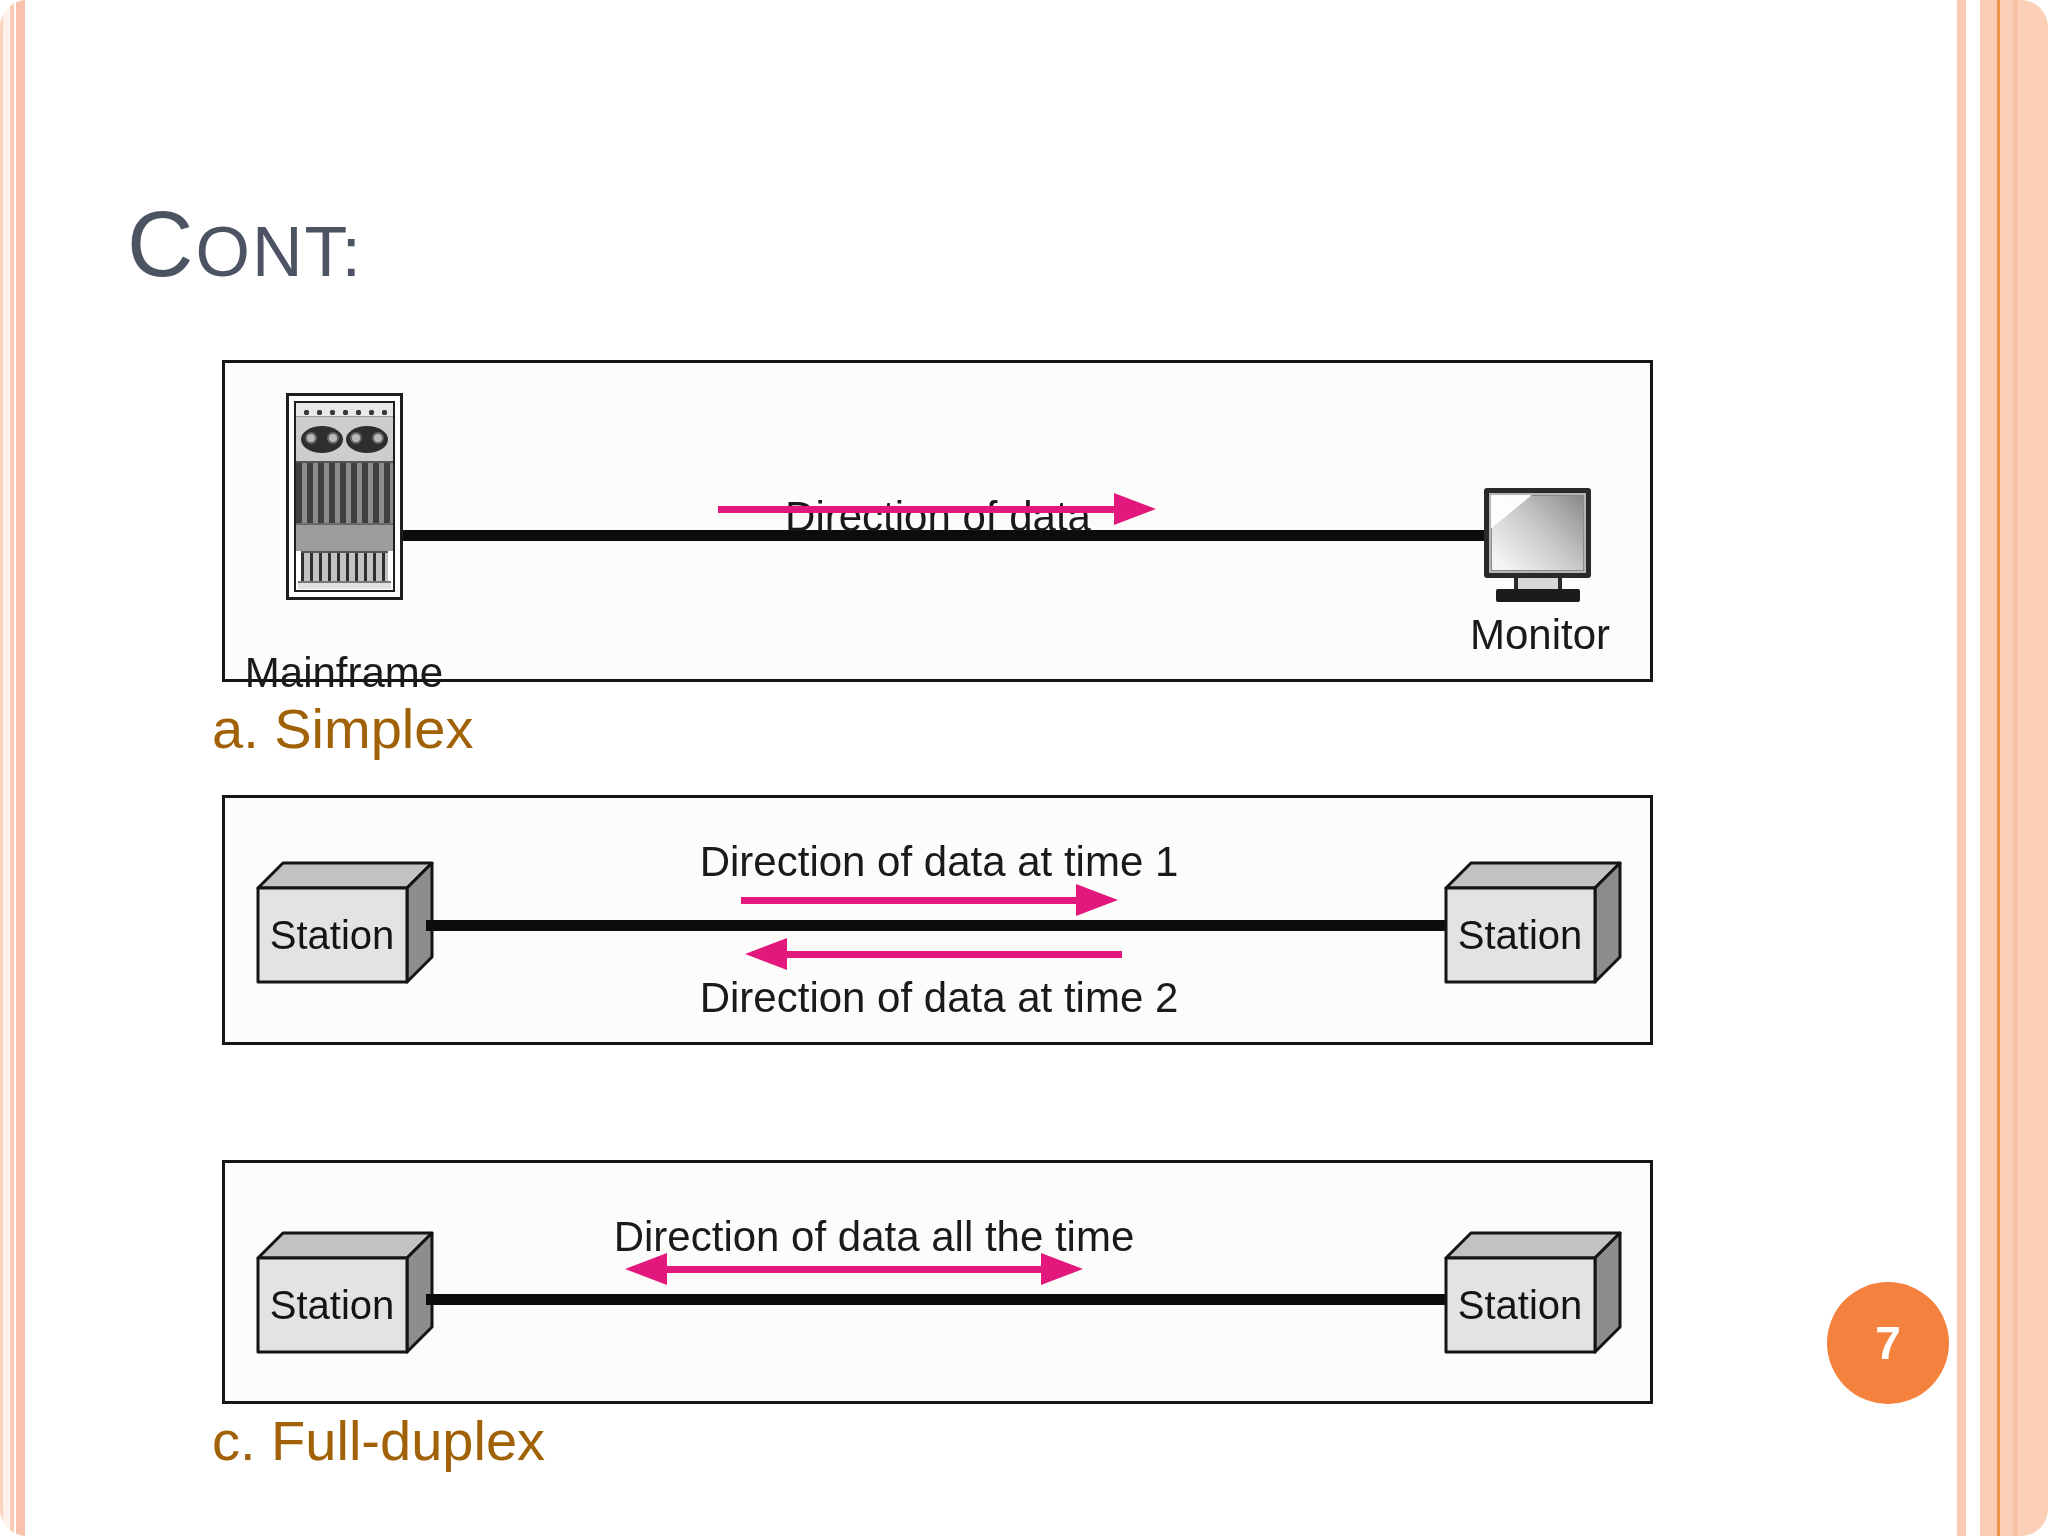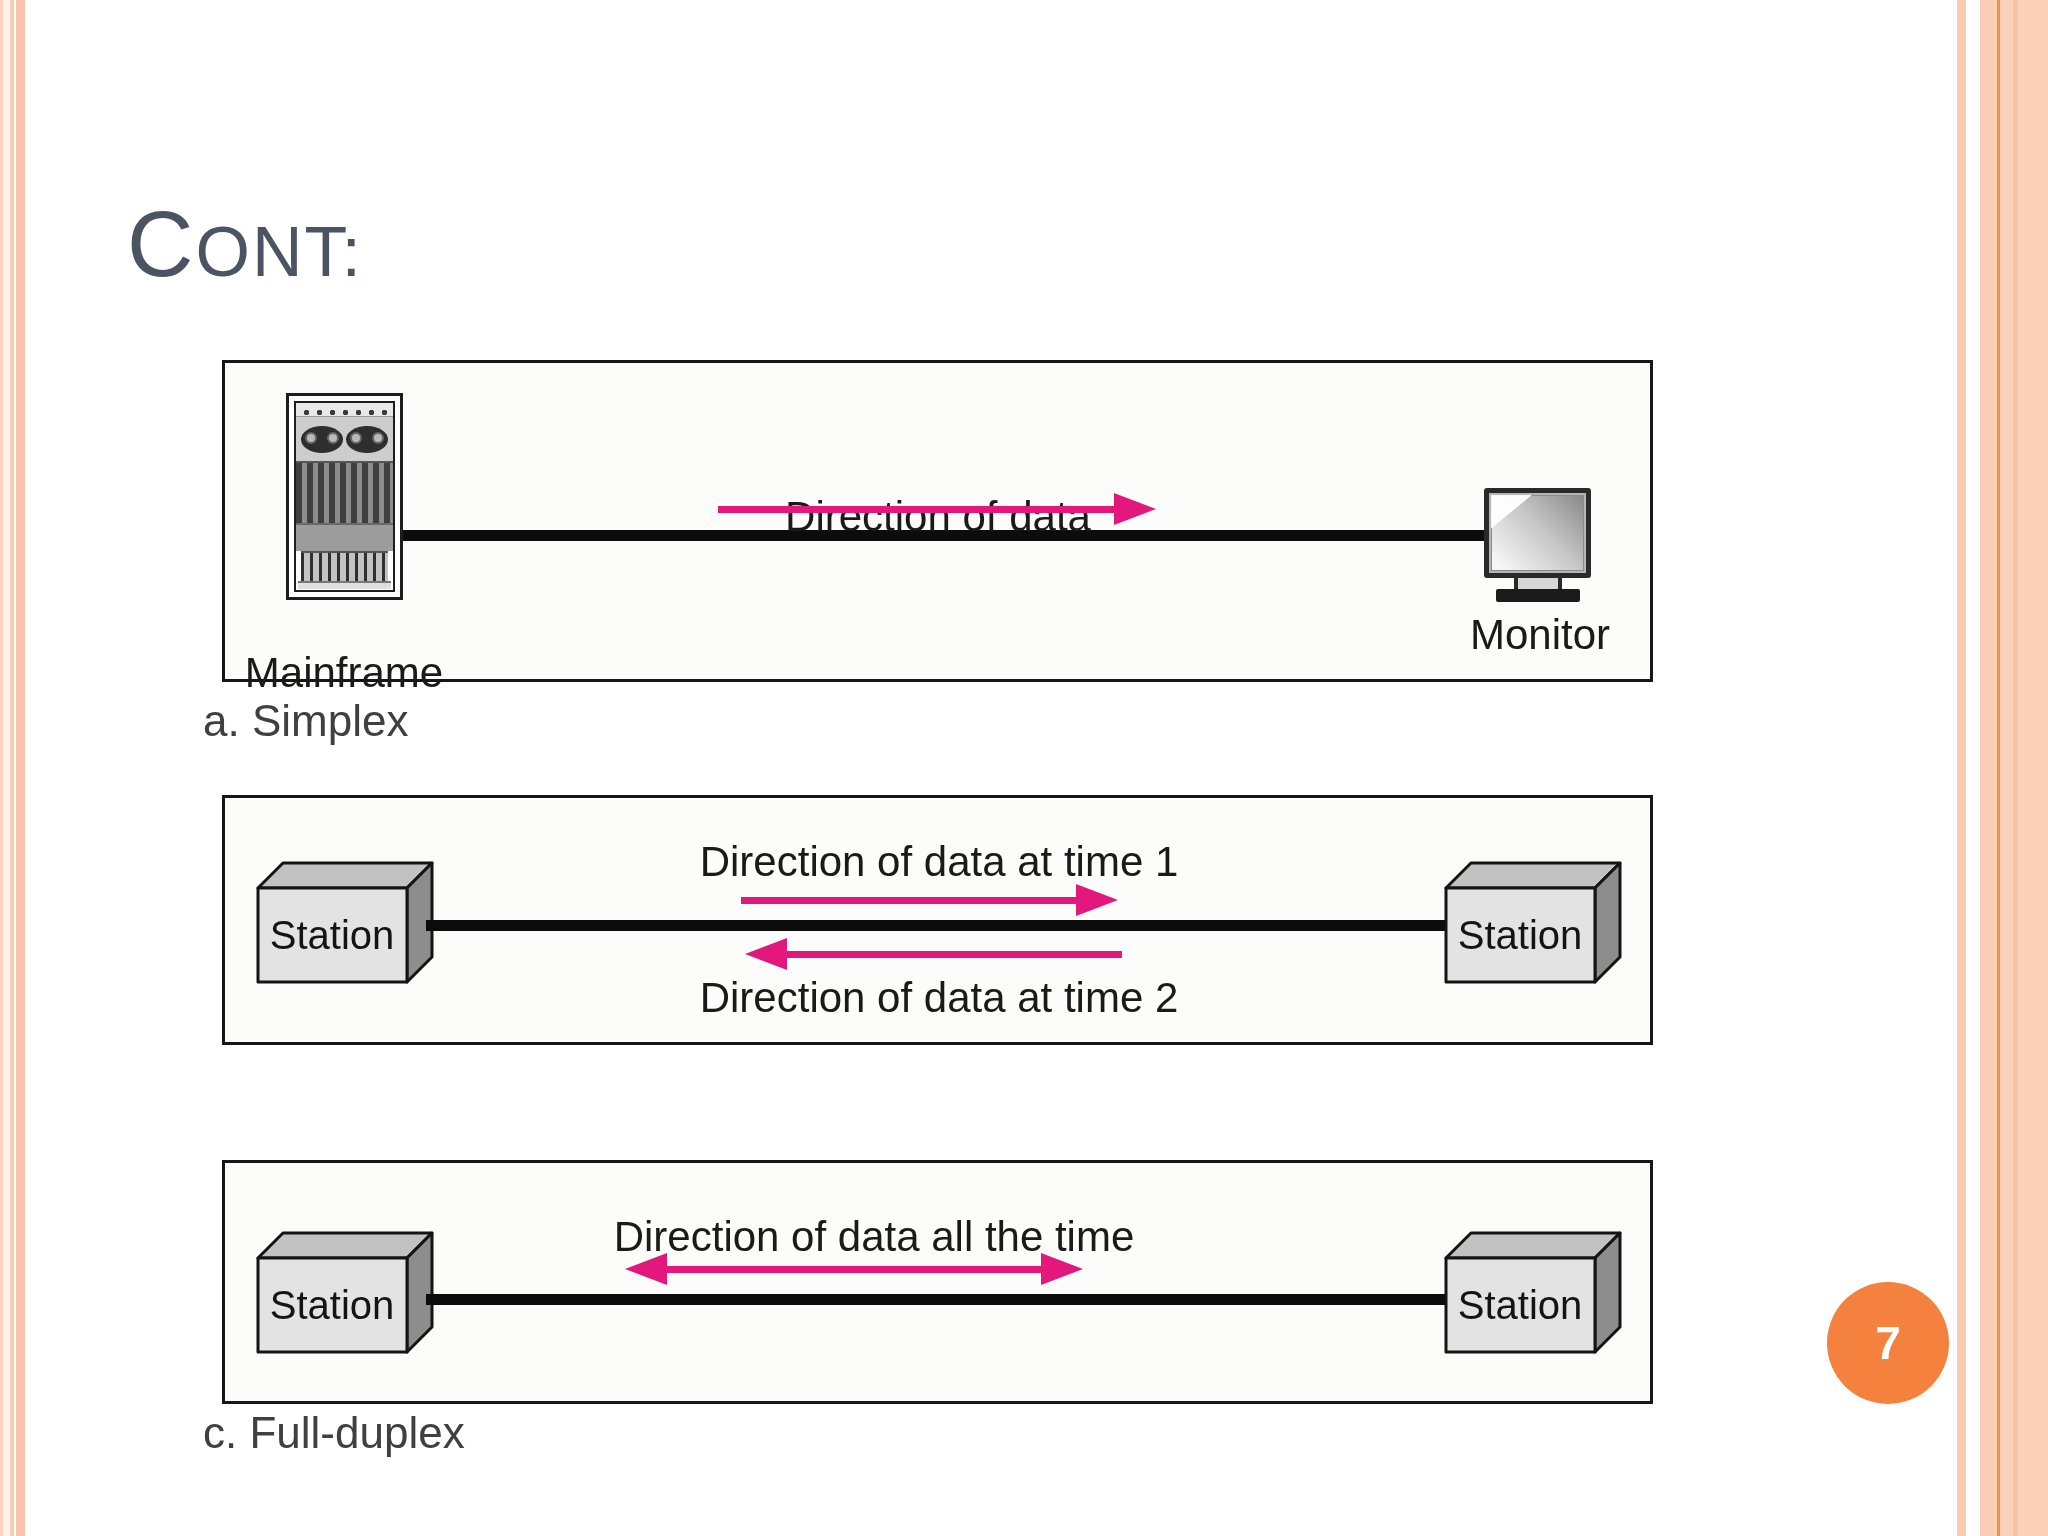"CONT:" .slide { border-radius: none -> 27px }
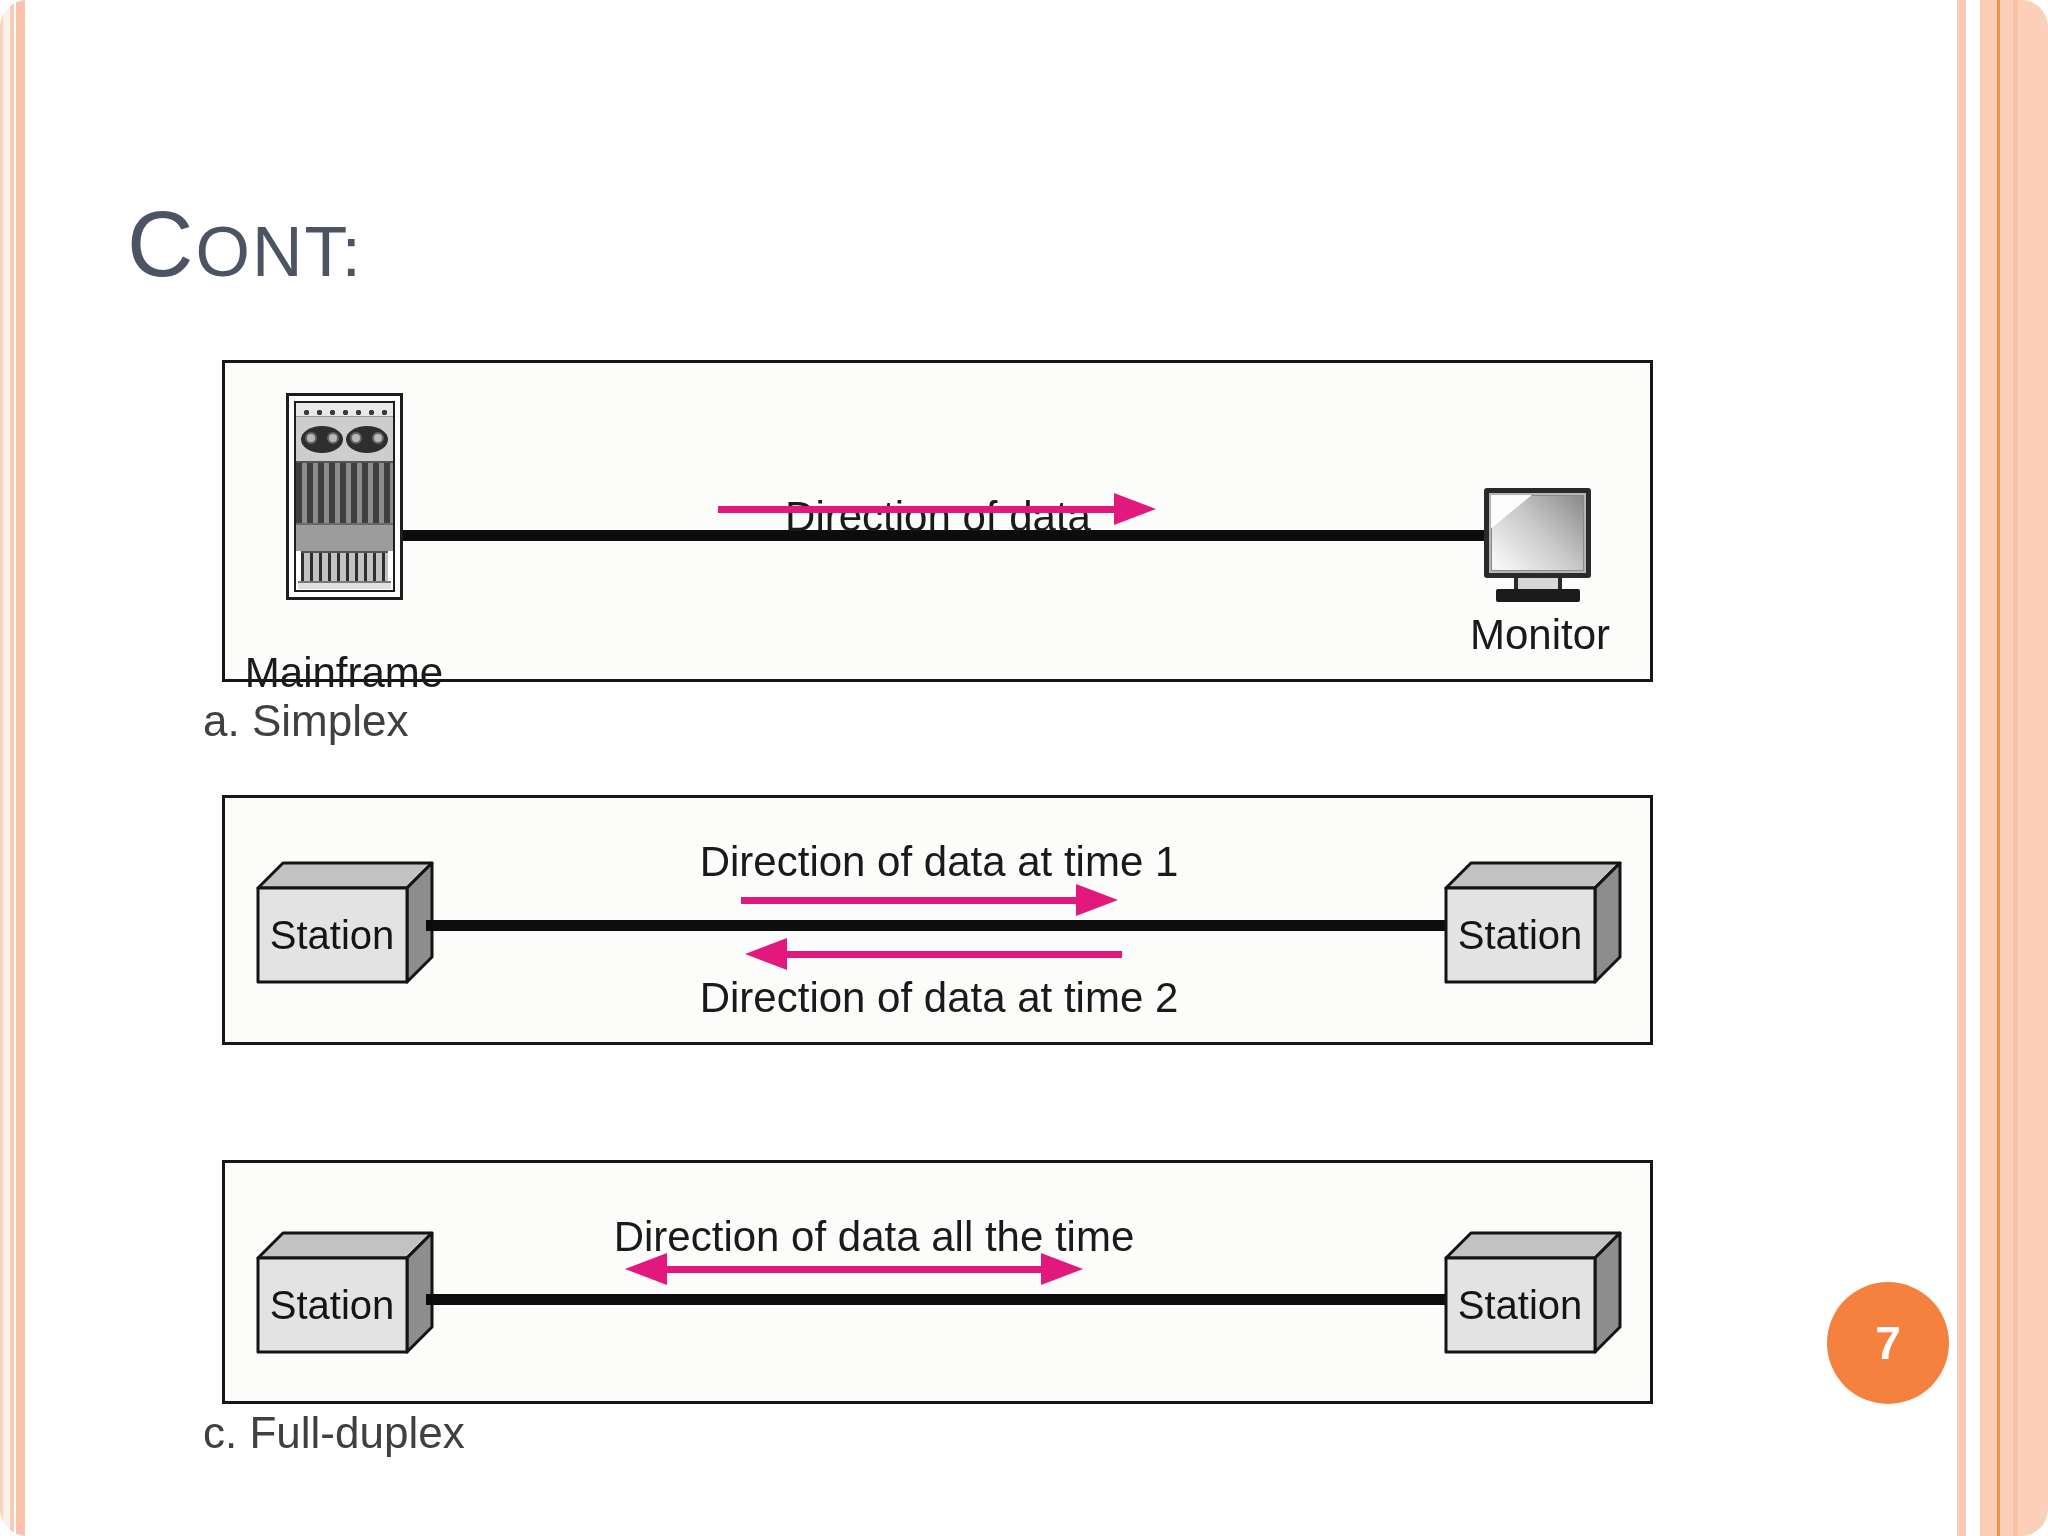"a. Simplex" .caption { color: #404040 -> #a16207; font-size: 44px -> 56px; left: 203px -> 212px }
